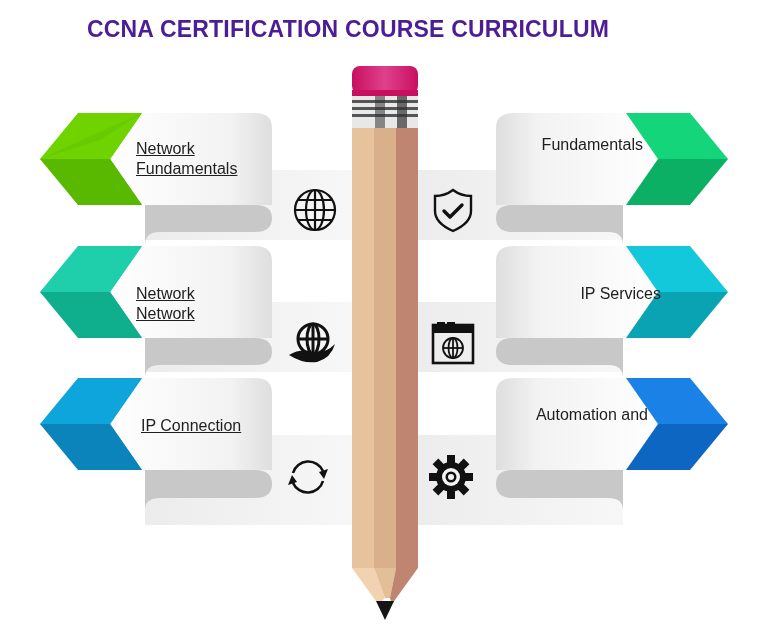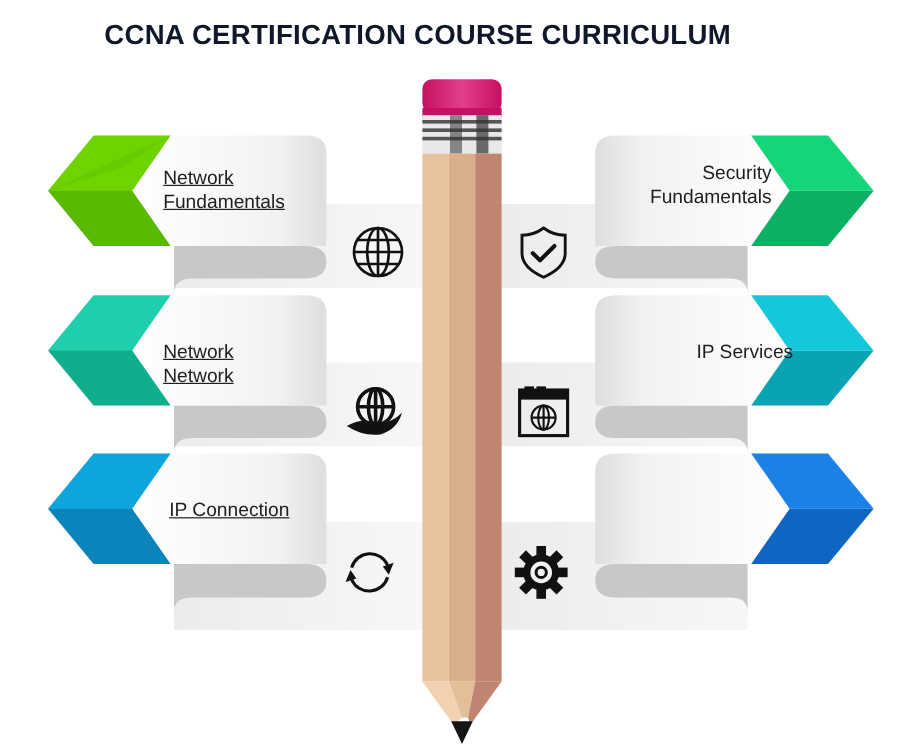"CCNA CERTIFICATION COURSE CURRICULUM" .title { color: #0f172a -> #4c1d95 }
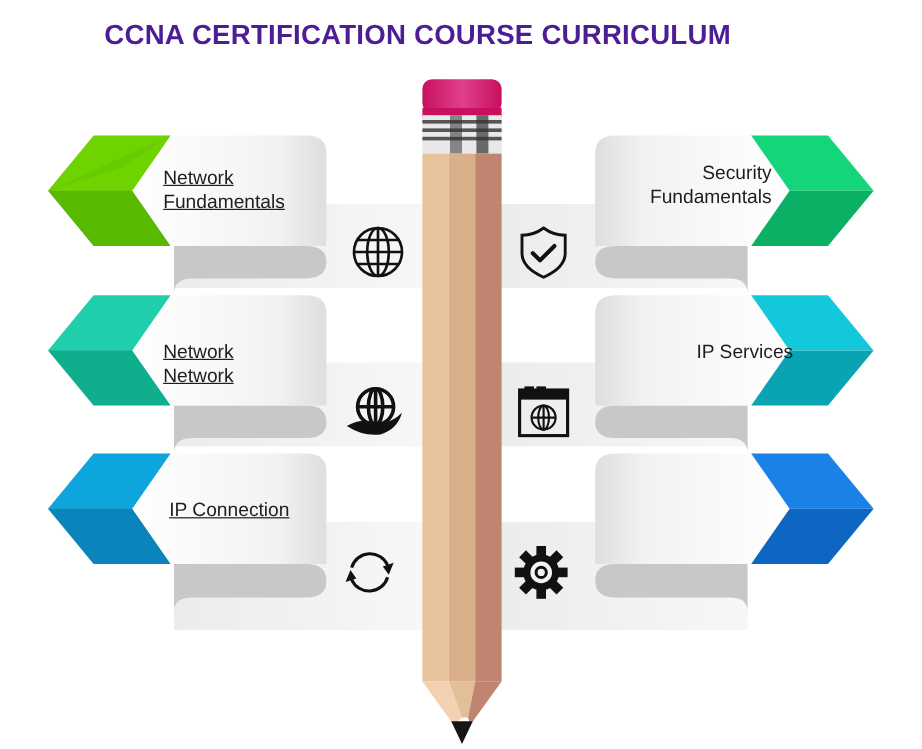"Security" div { html: <div>Security</div> -> none }
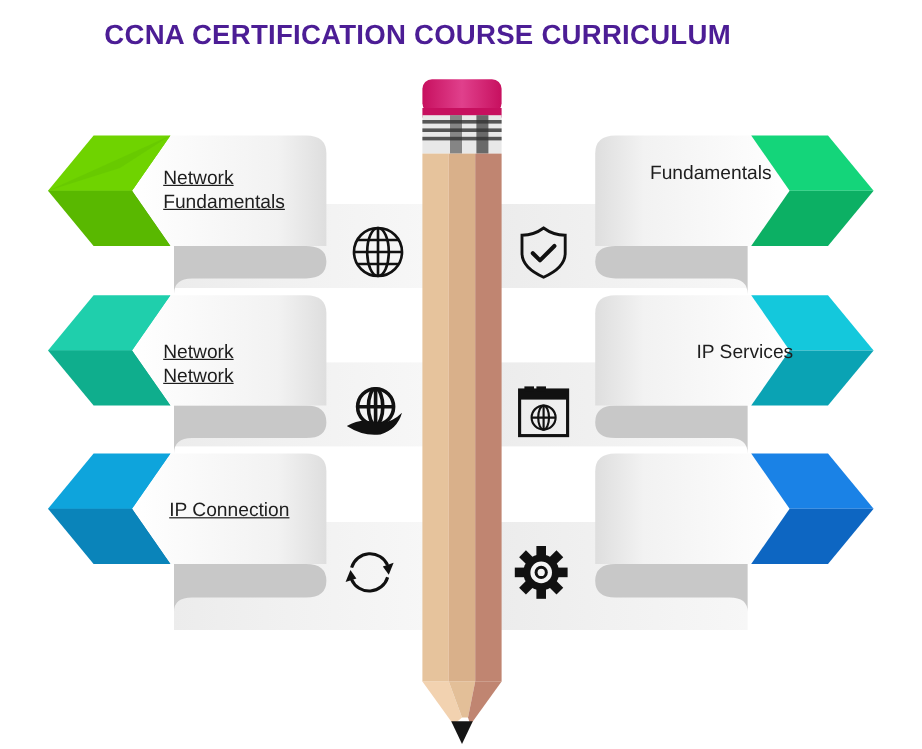"Automation and" div { html: none -> <div>Automation and</div> }
